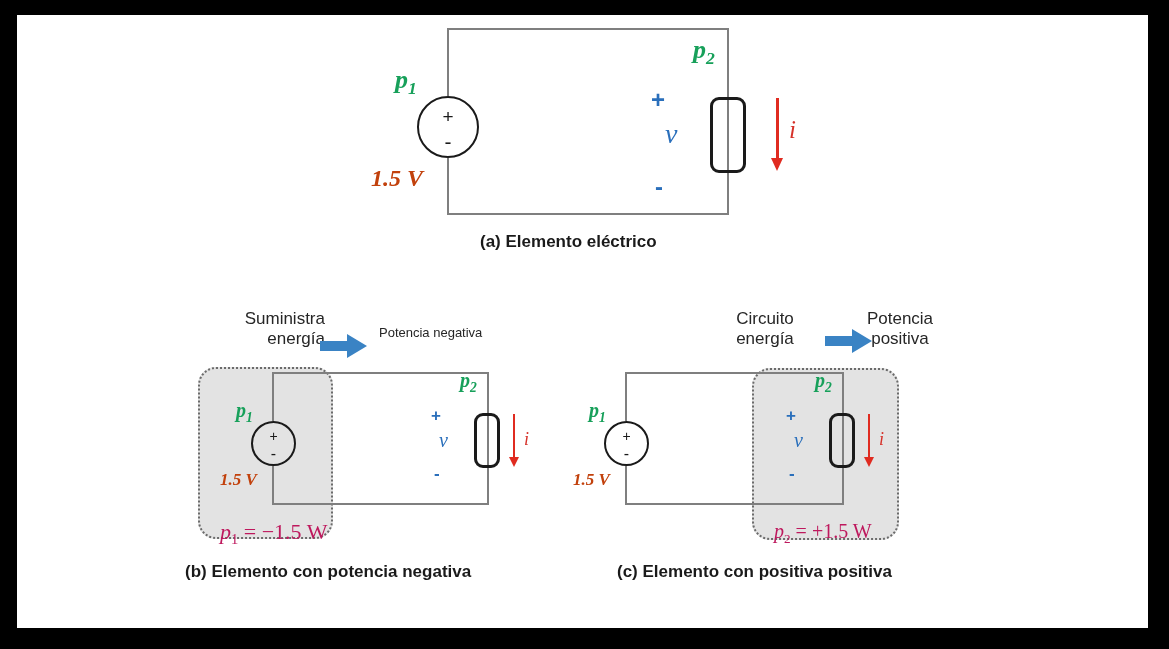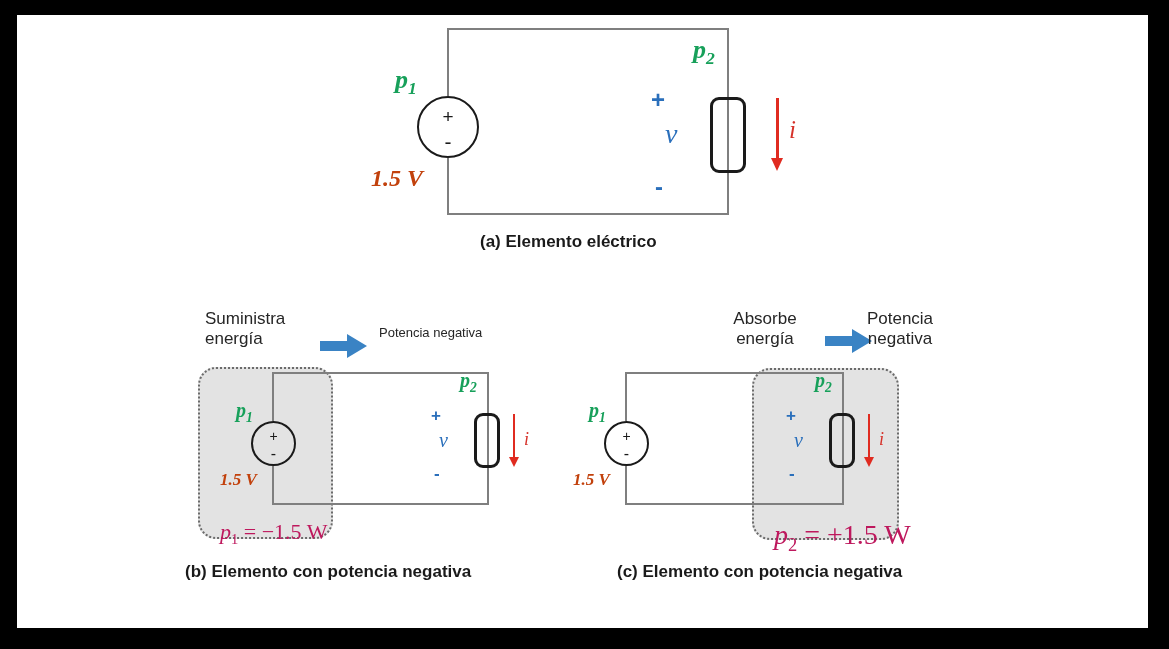"Suministra" div.anno { text-align: left -> right }
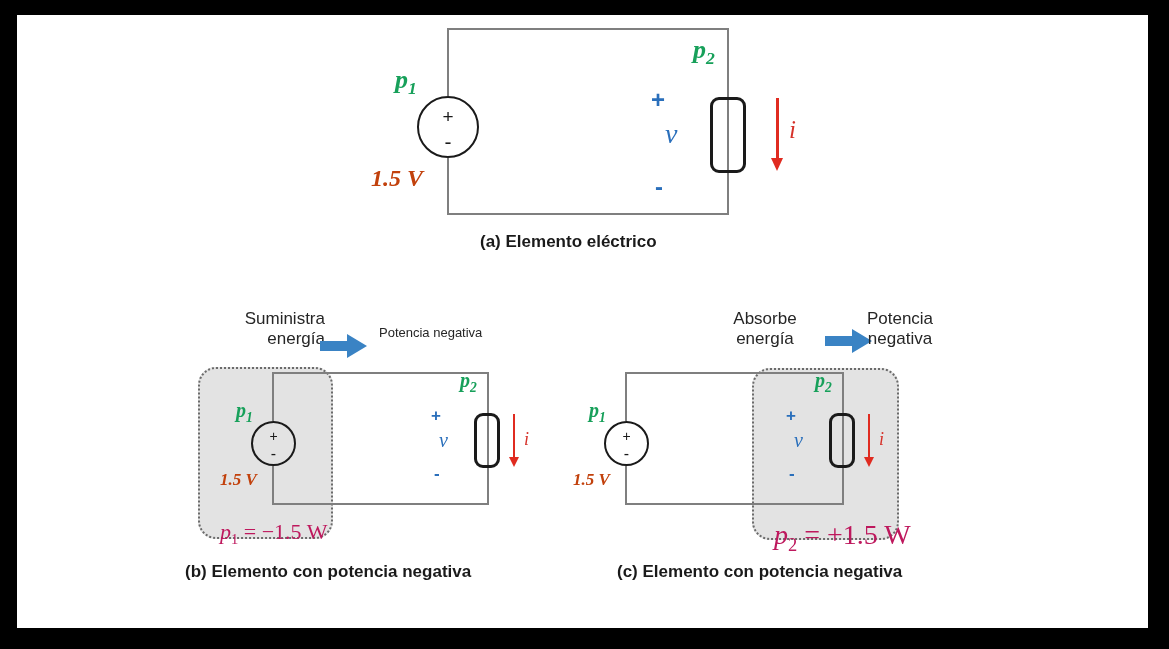"Absorbe" div.anno { text: Absorbe -> Circuito }
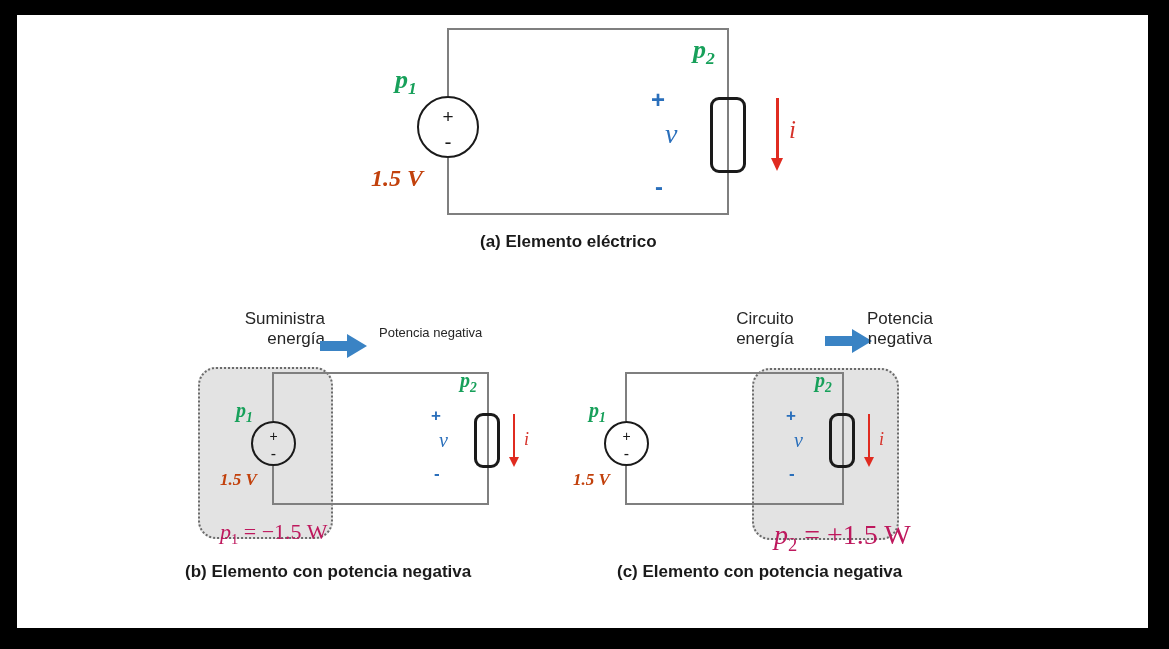"Potencia" div.anno { text: negativa -> positiva }
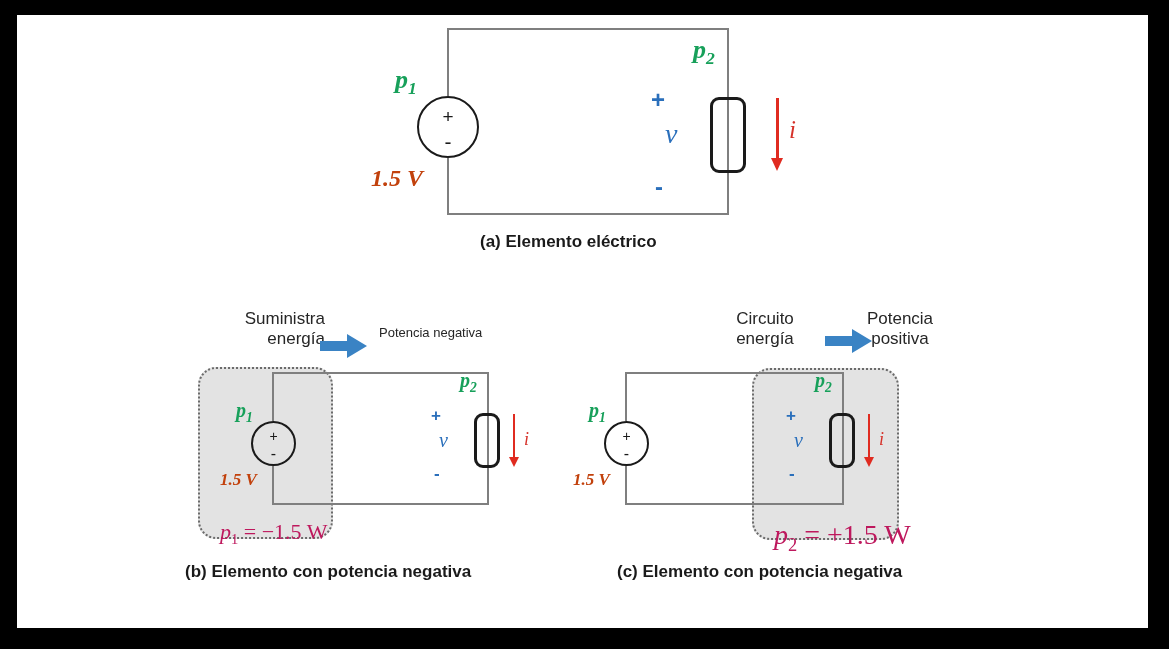"p2 = +1.5 W" div.eq { font-size: 28px -> 20px }
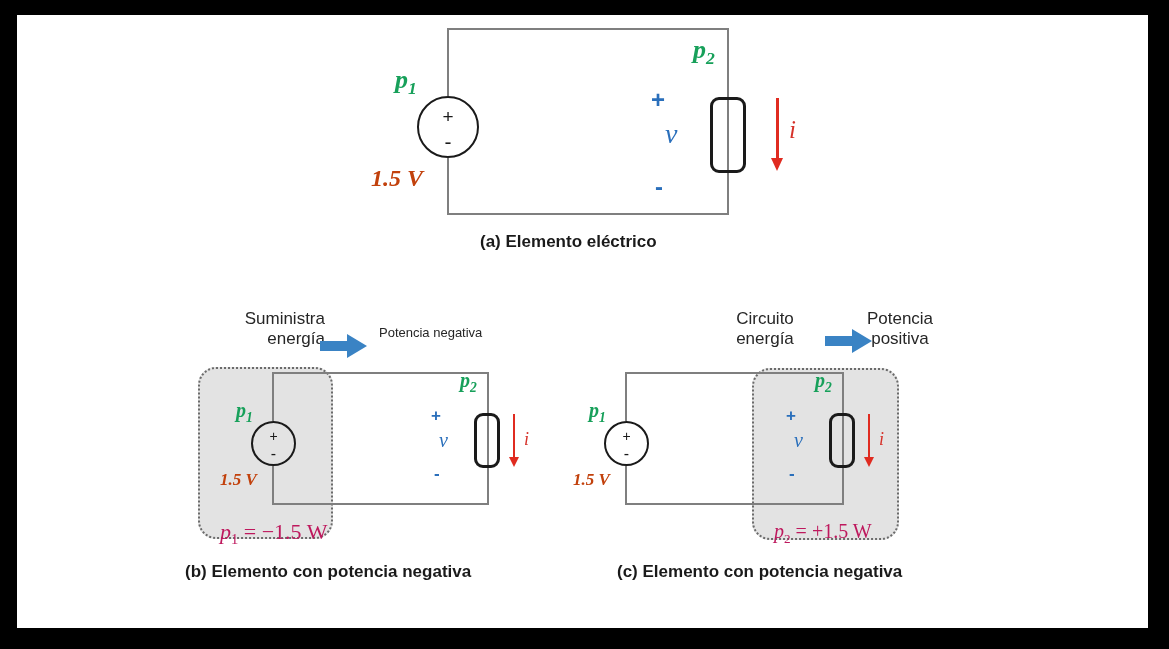"(c) Elemento con potencia negativa" div.caption { text: potencia negativa -> positiva positiva }
